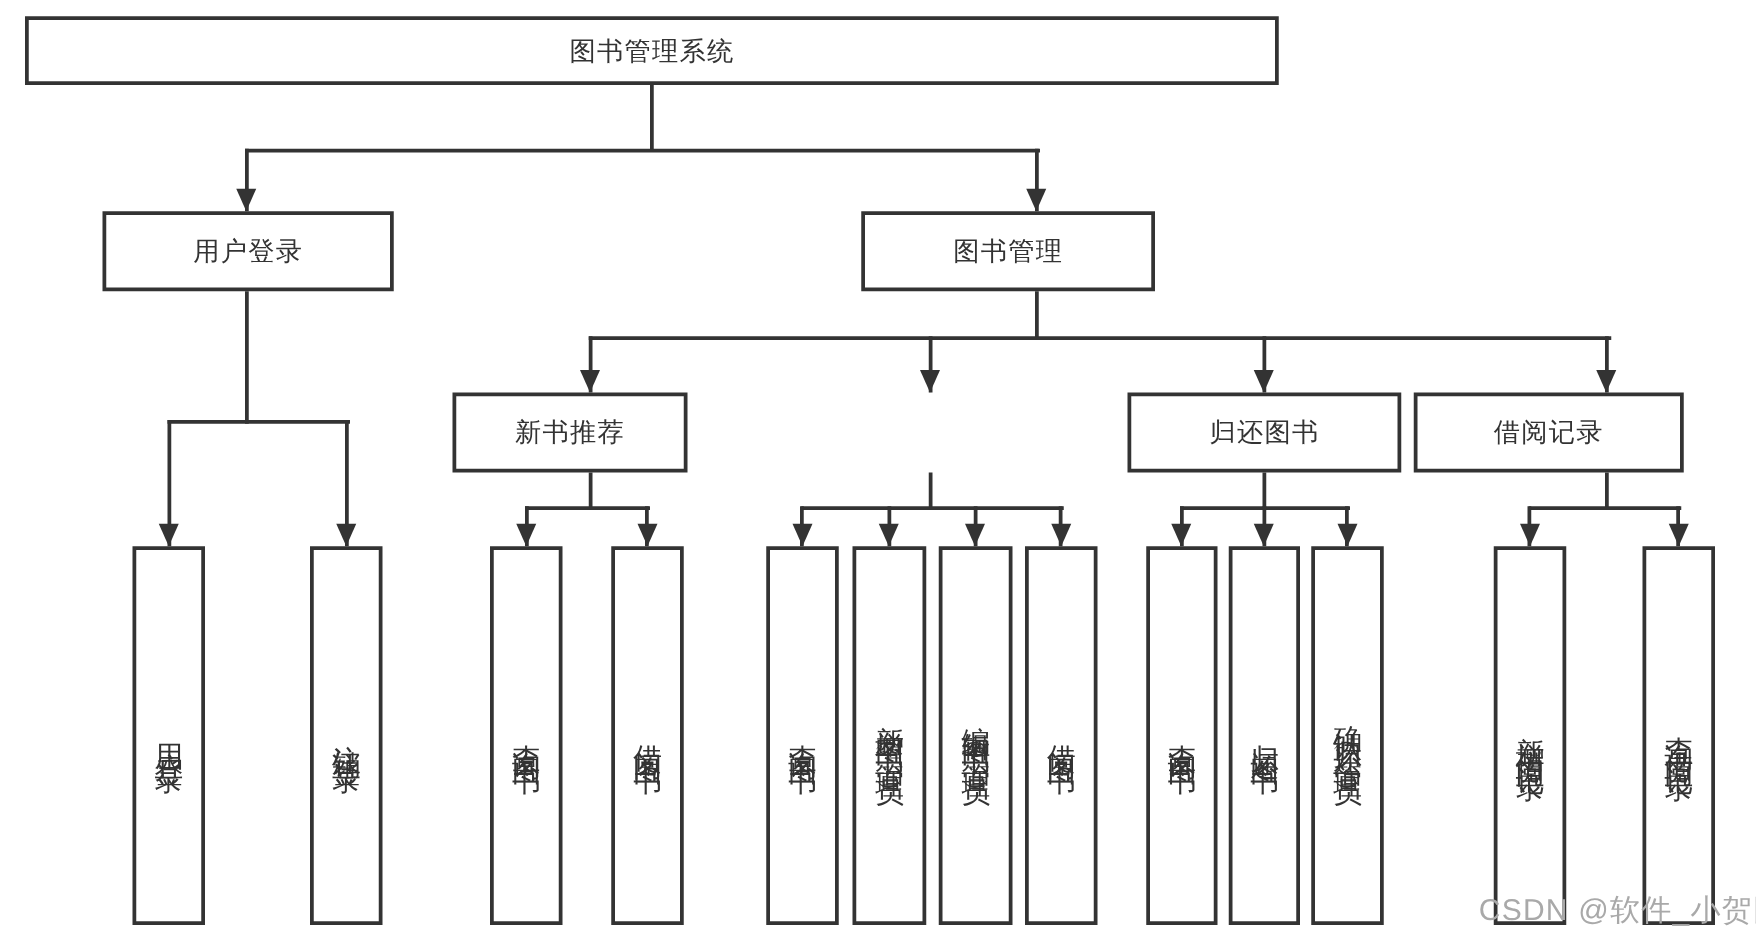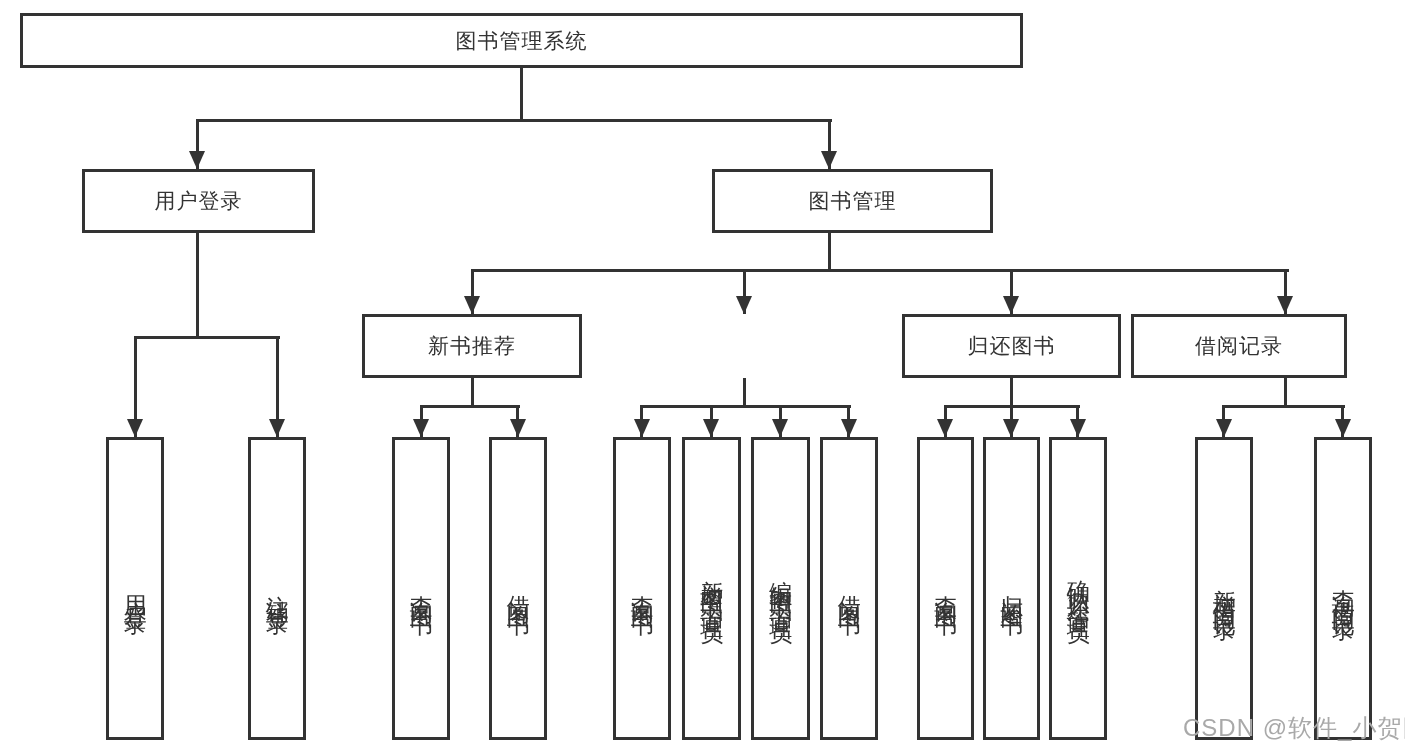"图书管理" div.box { left: 712px -> 689px; width: 281px -> 235px }
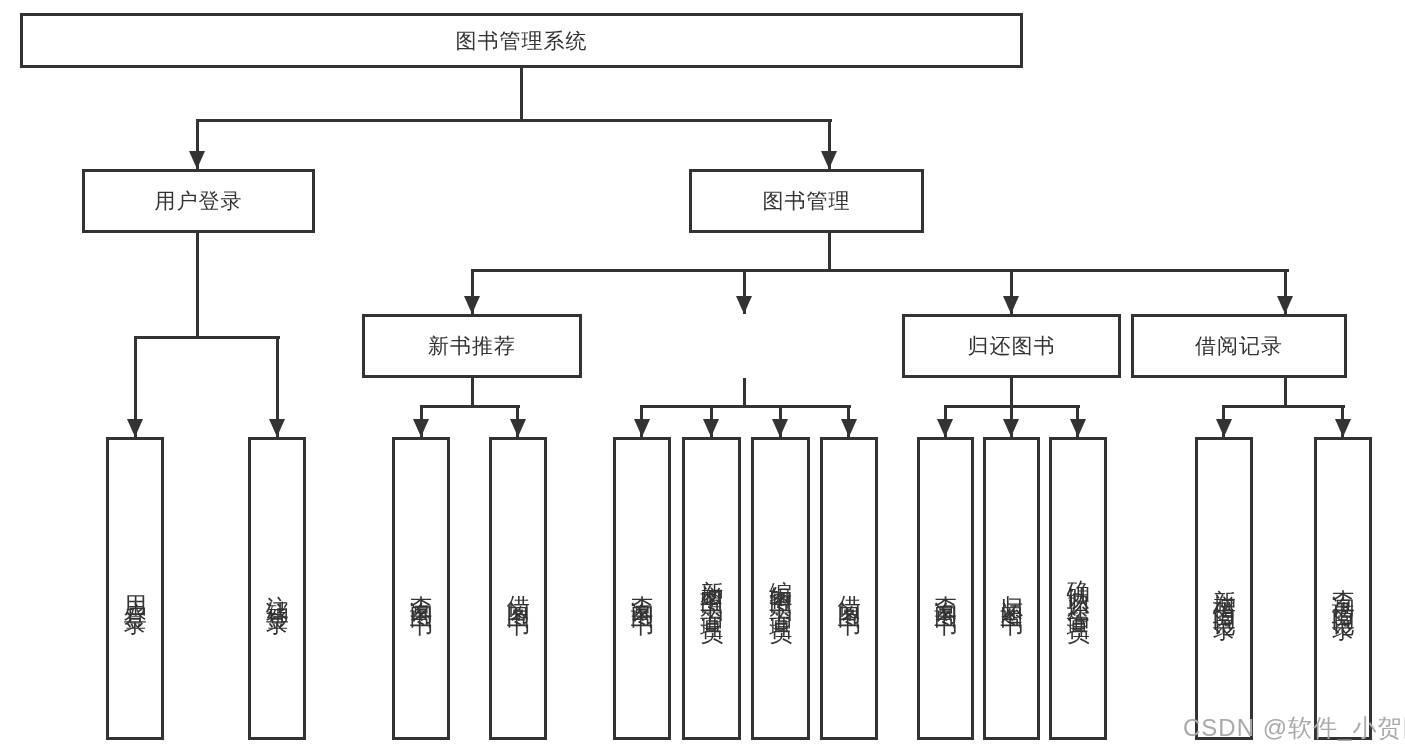"新书推荐" div.box { width: 220px -> 188px }
